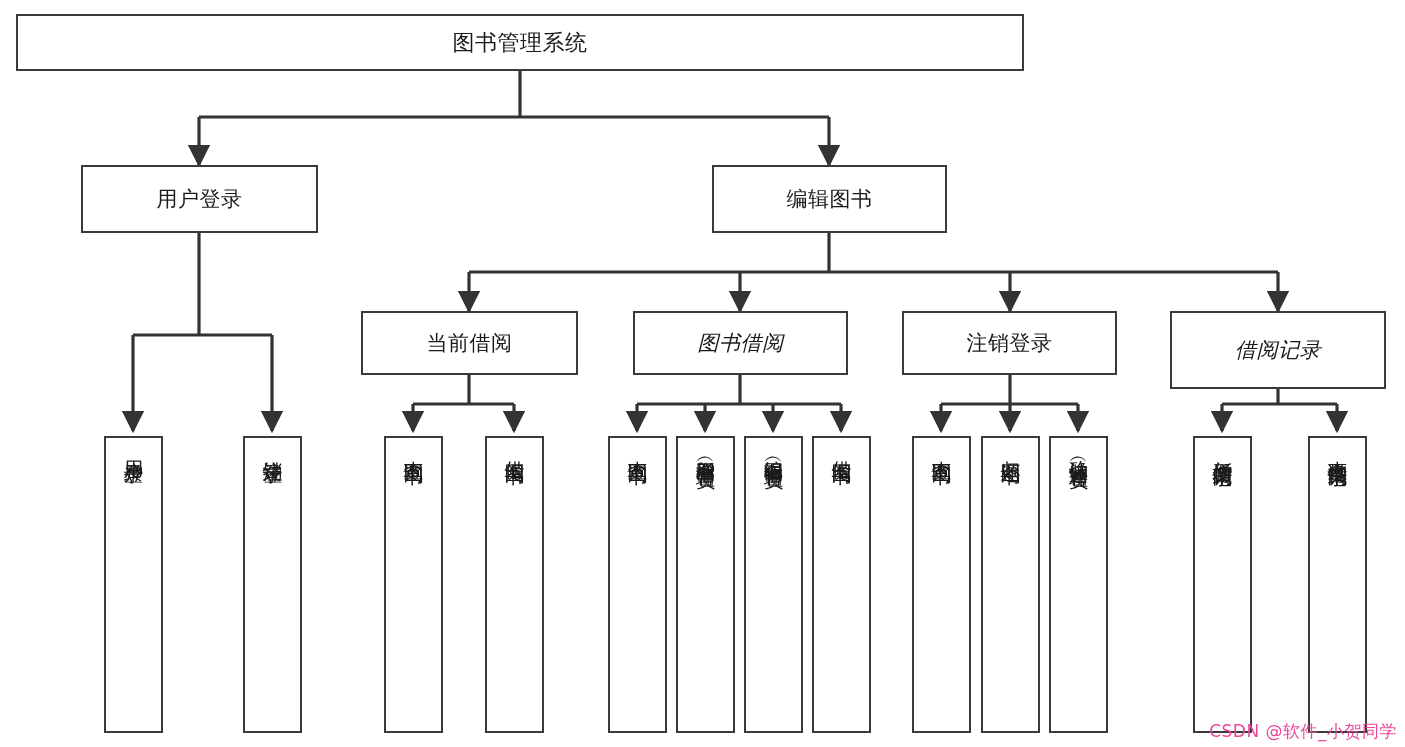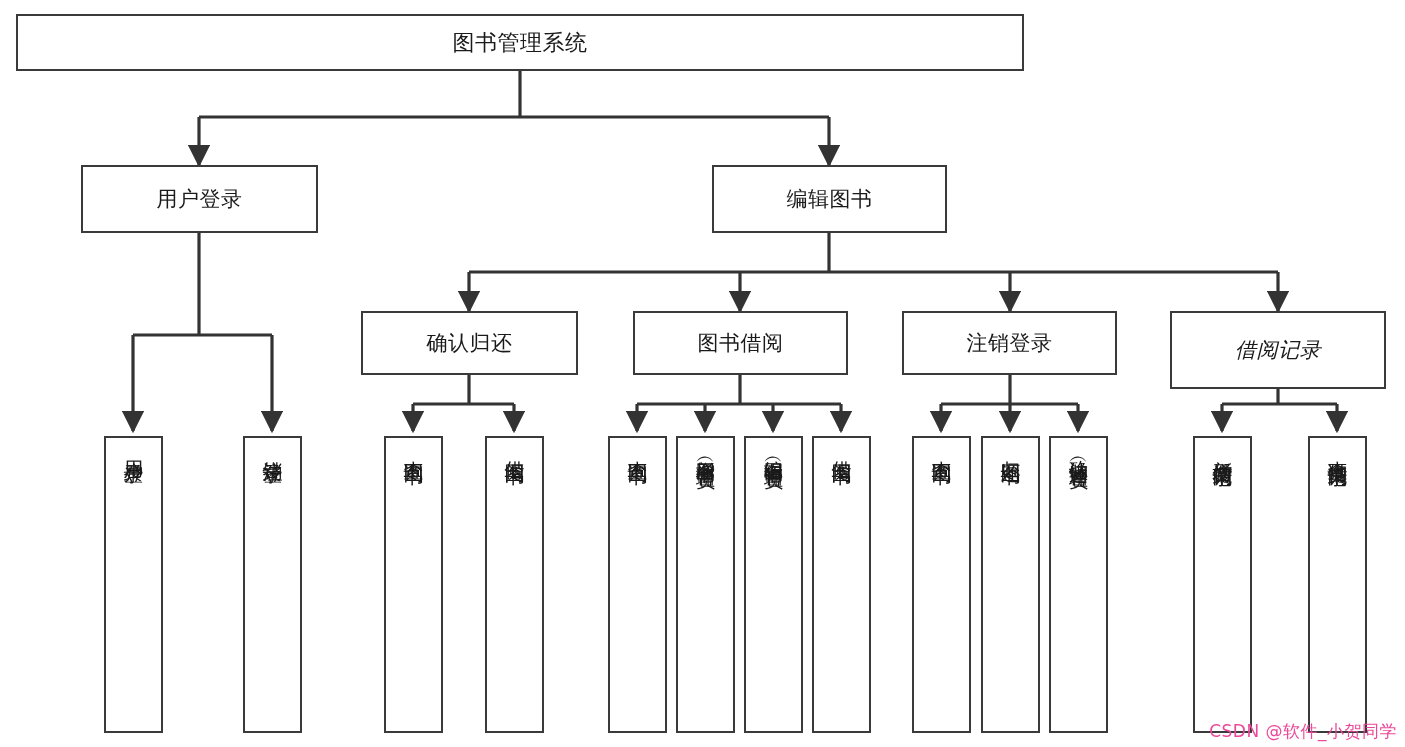"确认归还" span.label { text: 确认归还 -> 当前借阅 }
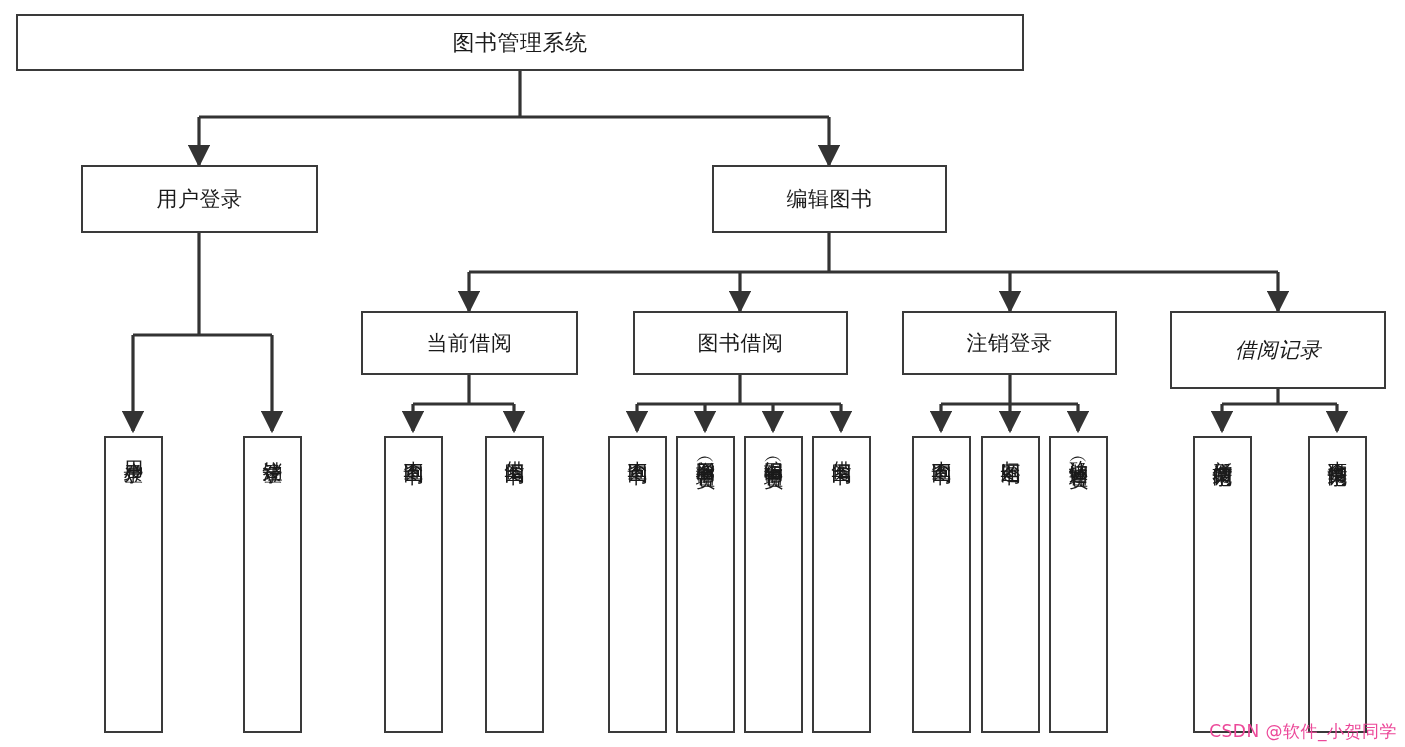"图书借阅" div.node { font-style: none -> italic }
